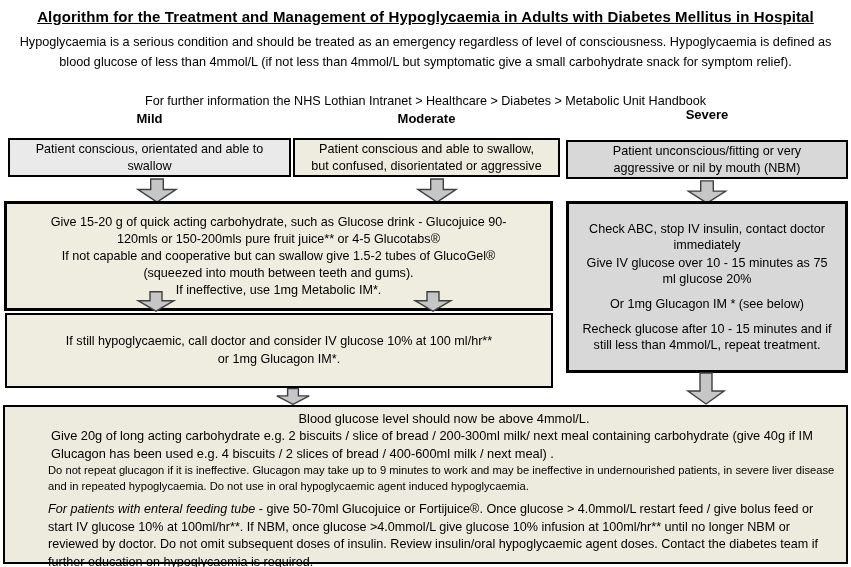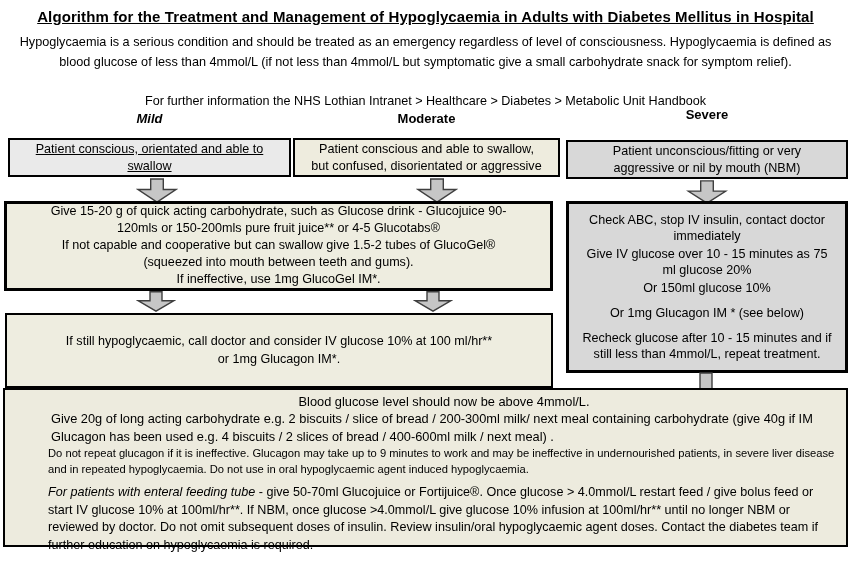"Mild" div.col-header { font-style: italic -> none }
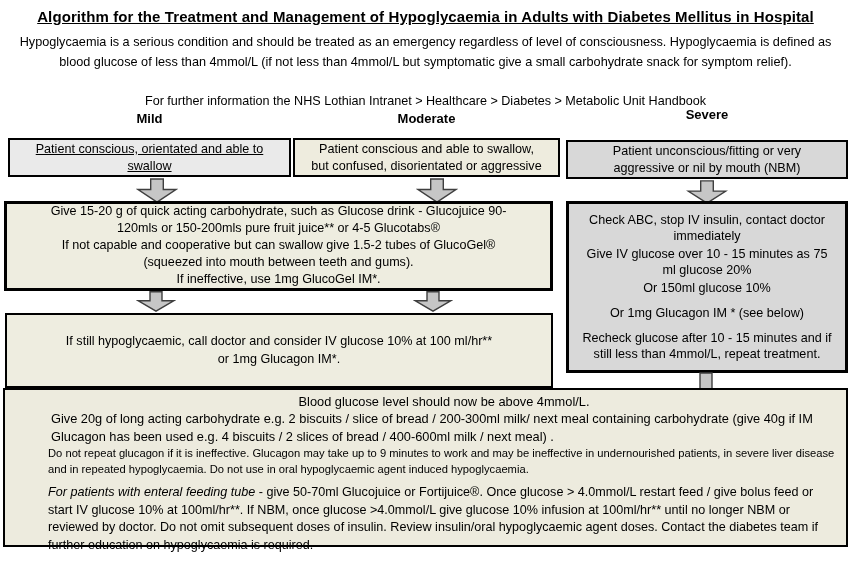"Patient conscious, orientated and able" div.box { text-decoration: underline -> none }
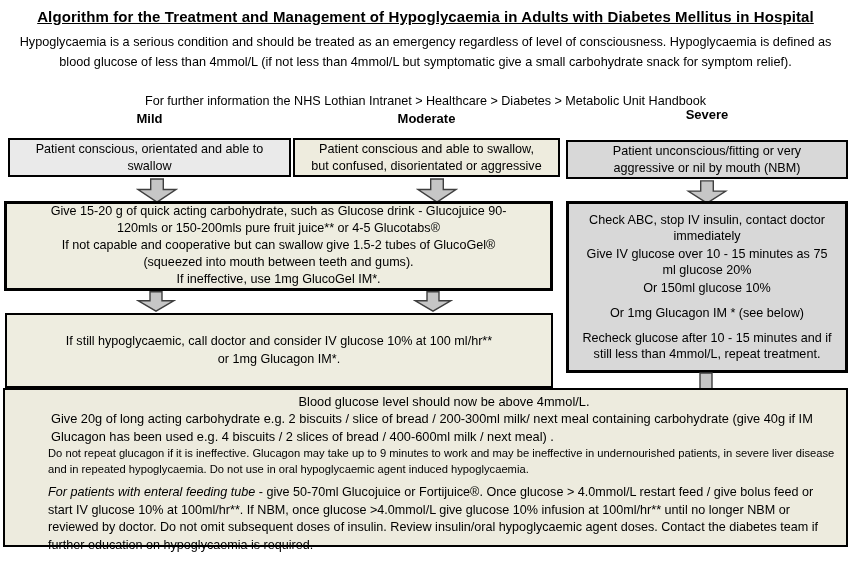"Give 15-20 g of quick" div.box { height: 90px -> 110px; justify-content: flex-end -> none }
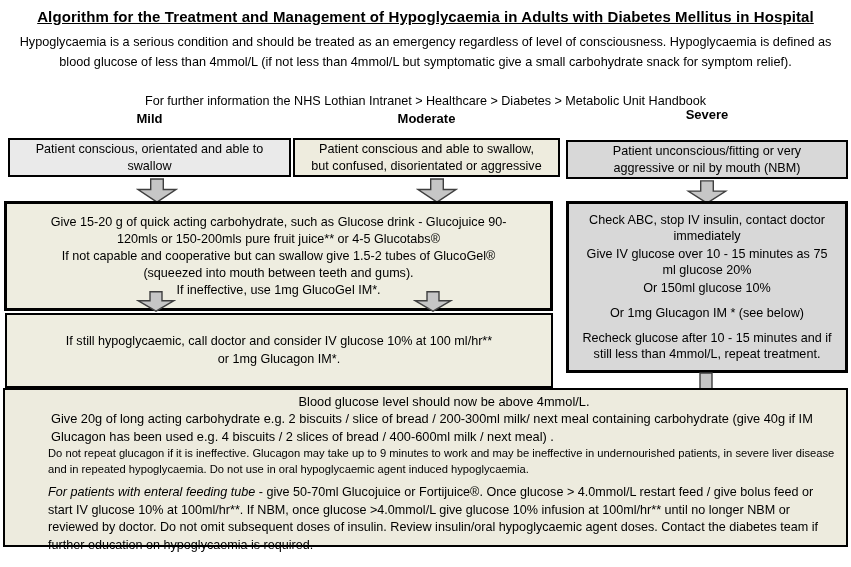"If ineffective, use 1mg GlucoGel" span.line { text: GlucoGel -> Metabolic }
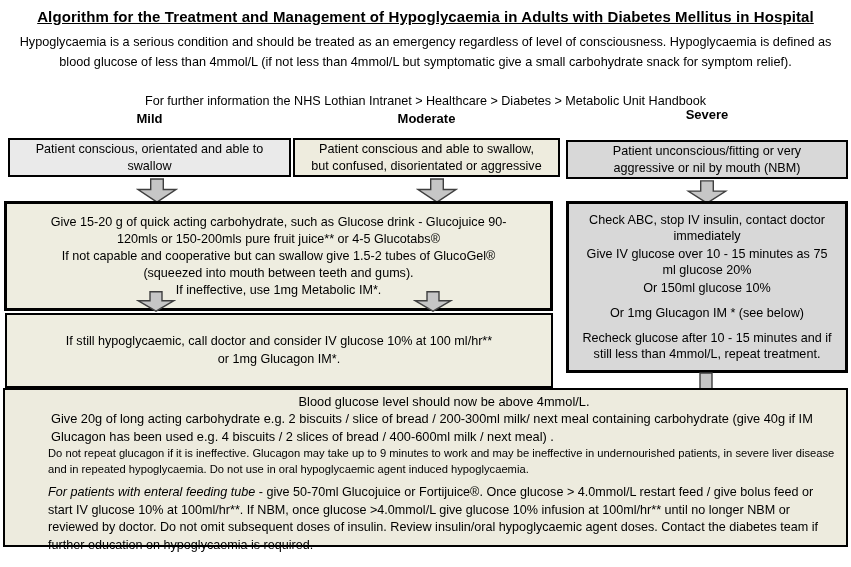"Or 150ml glucose 10%" div.sv-p { html: <div>Or 150ml glucose 10%</div> -> none }
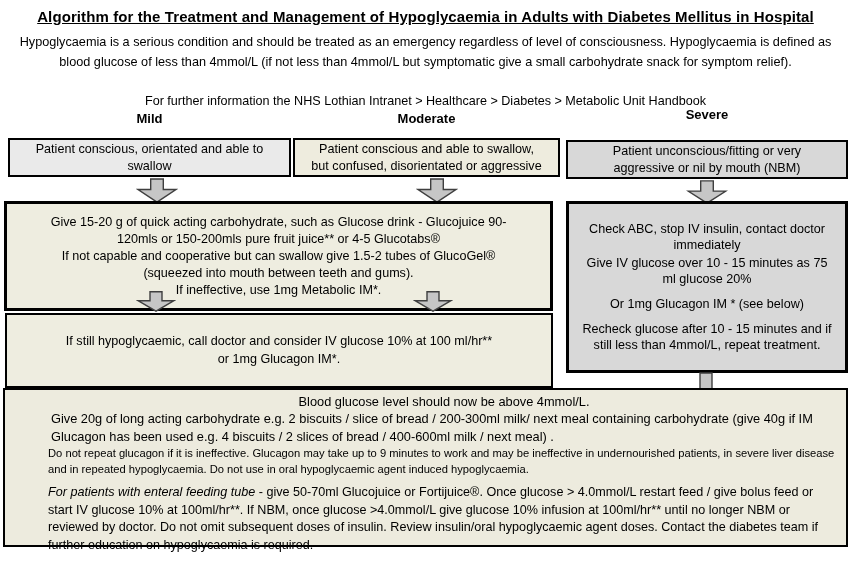"Blood glucose level should now" div.bottom-box { top: 388px -> 405px }
